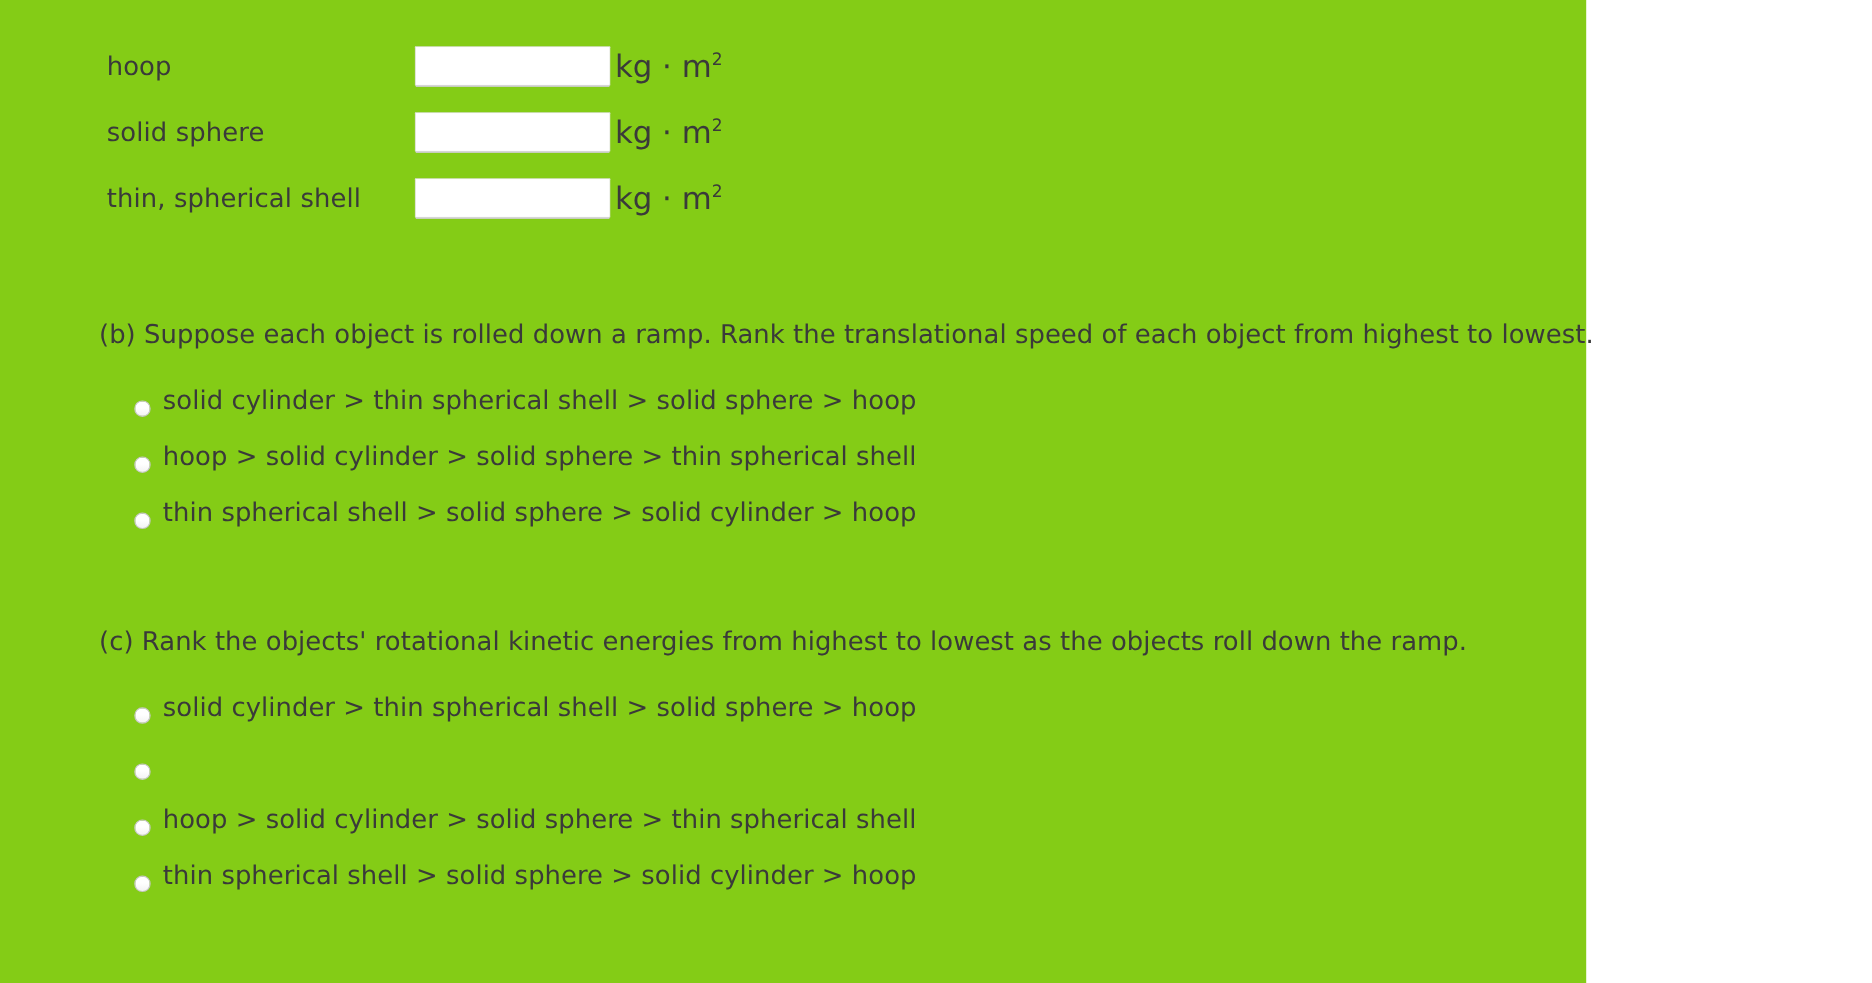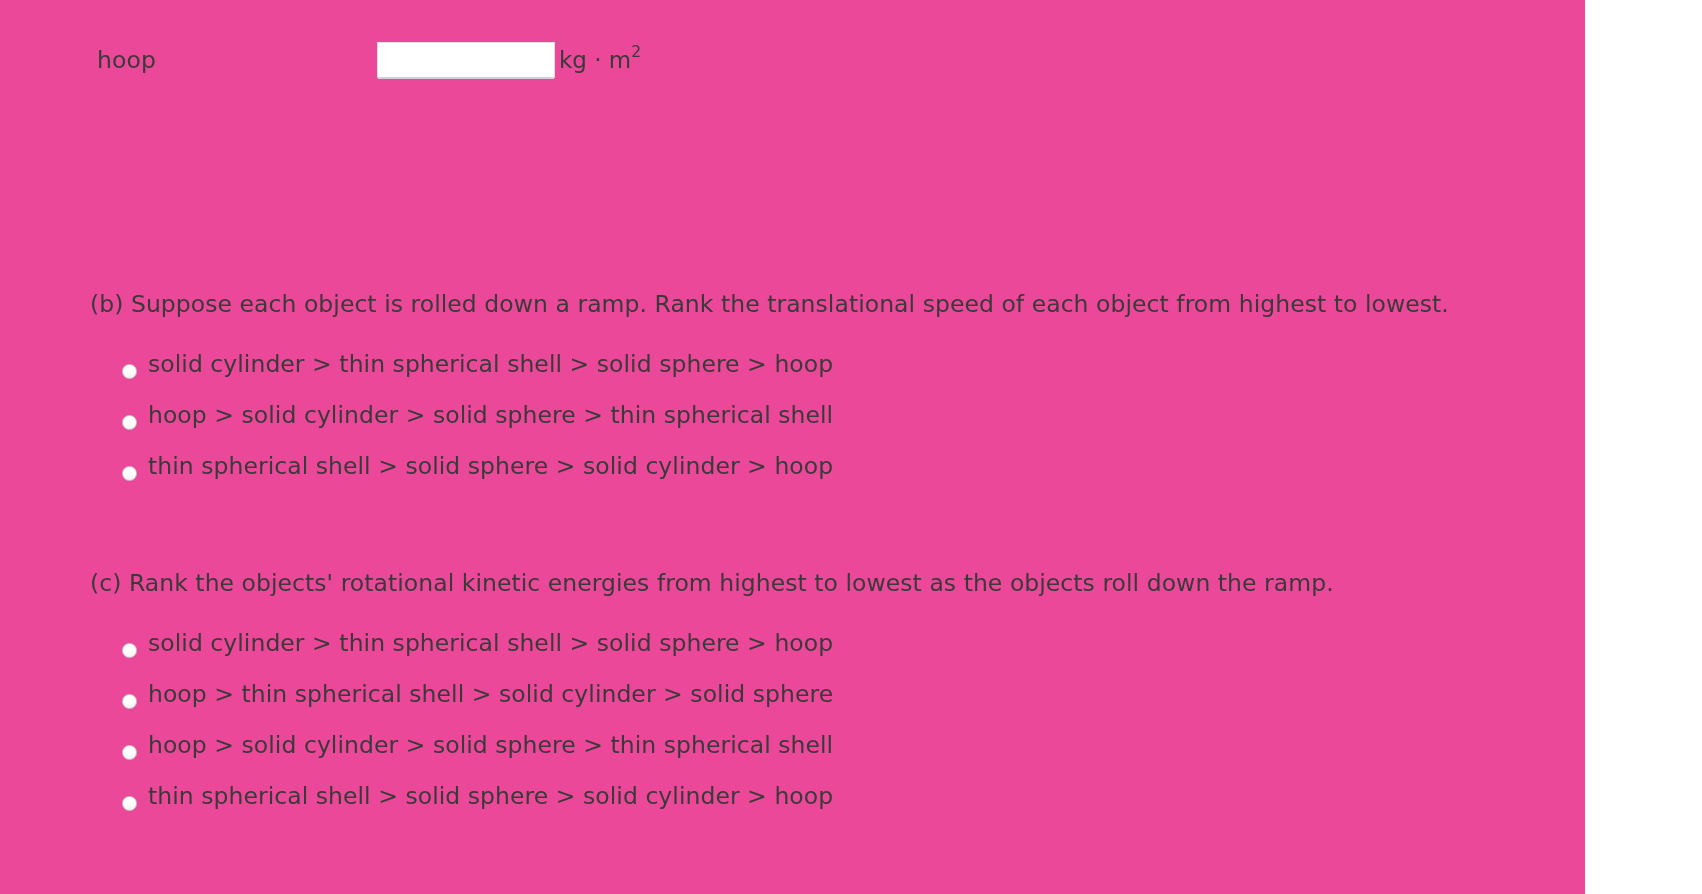"hoop" .page { background: #ec4899 -> #84cc16; width: 1585px -> 1442px }
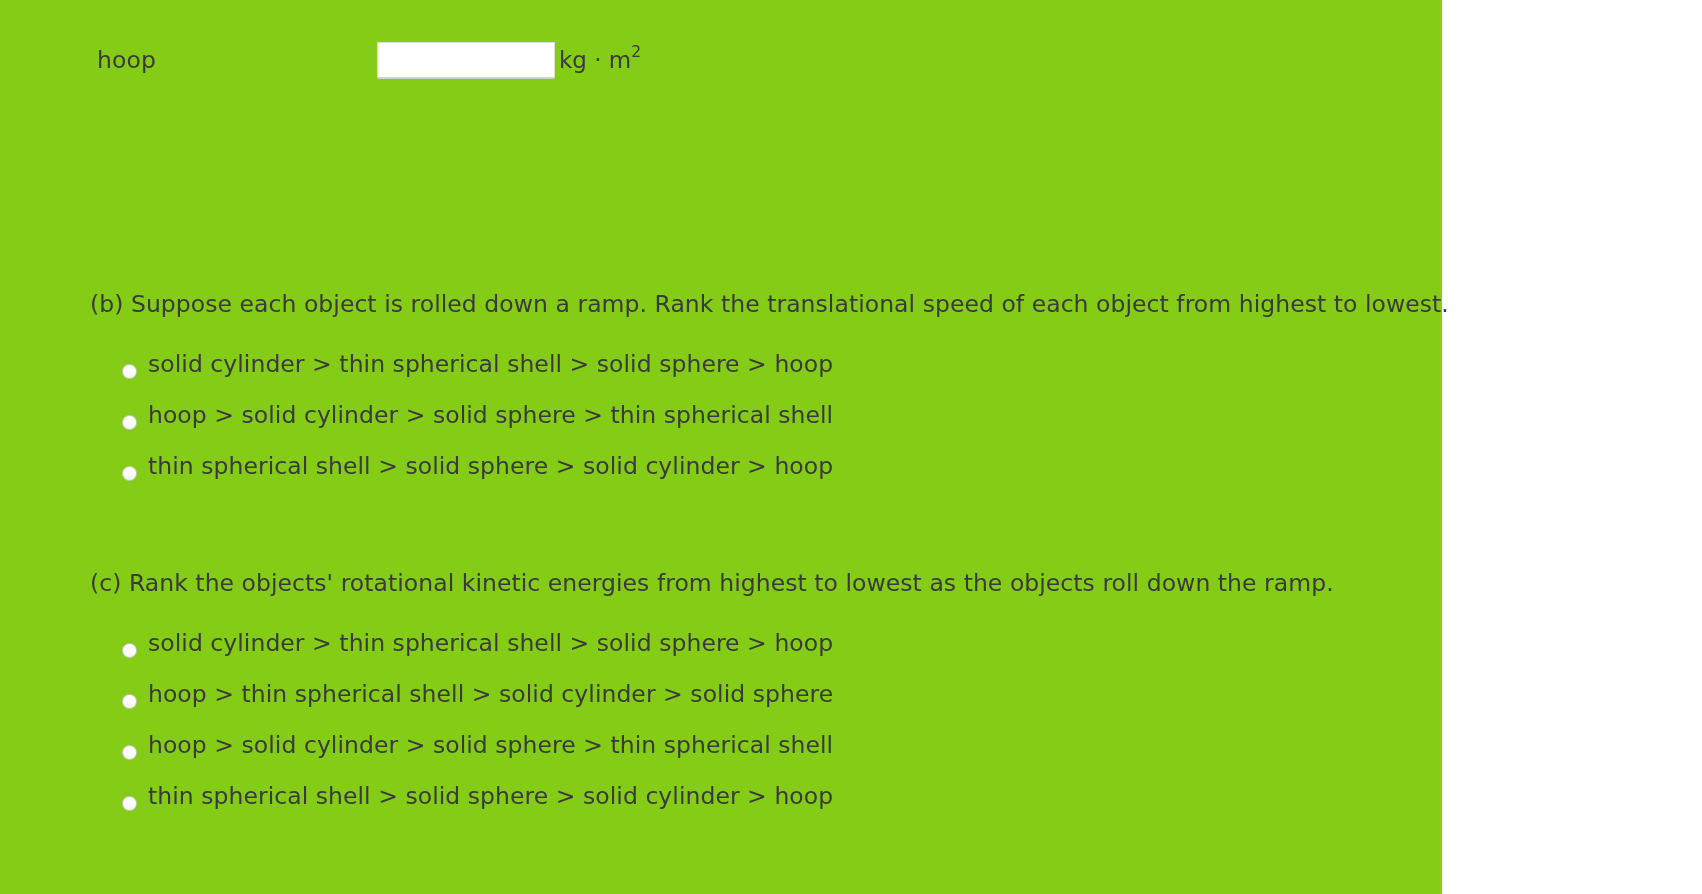"kg · m" .unit-base { font-size: 23px -> 28px }
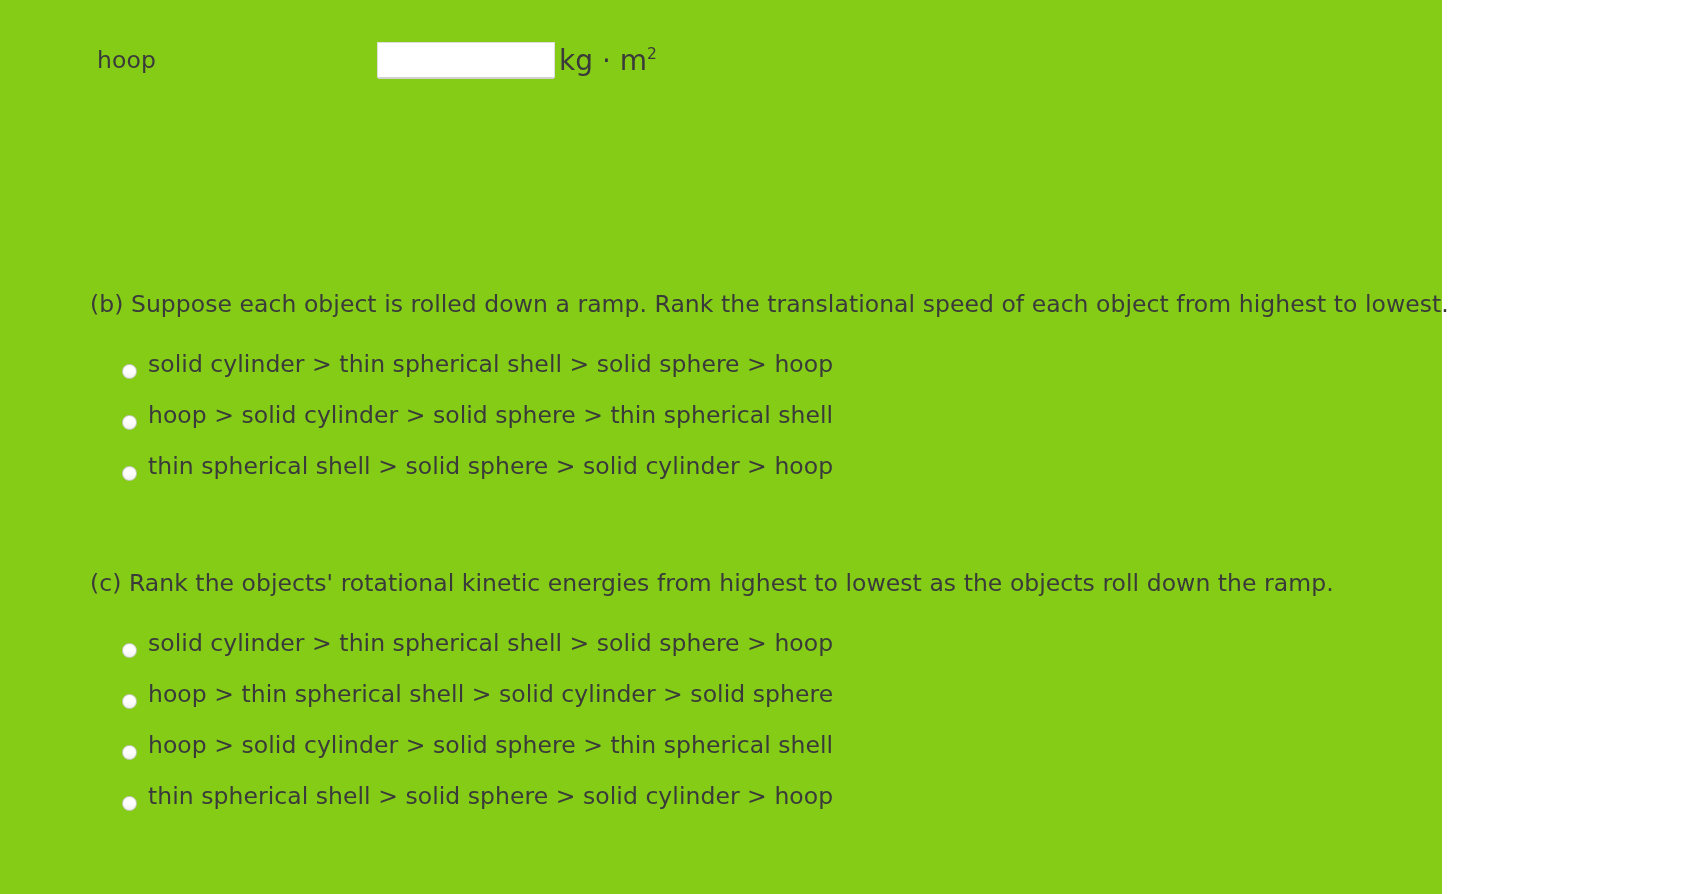"solid sphere" tr { html: none -> <tr> <td>solid sphere</td> <td> <input> </td> <td> <span>kg · m</span><span>2</span> </td> </tr> }
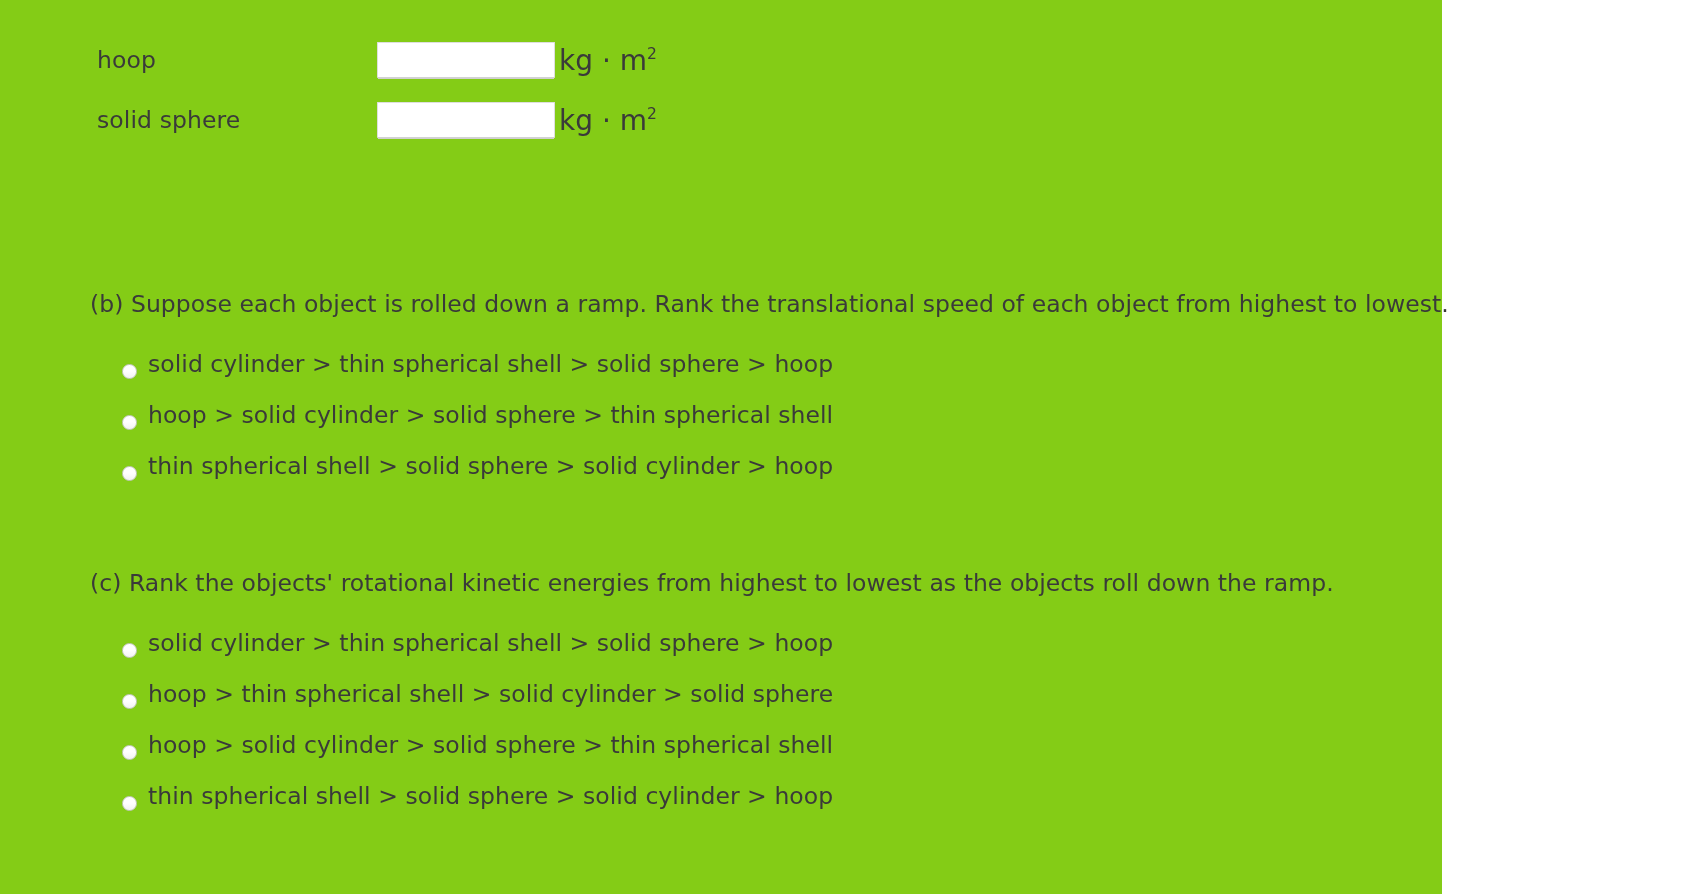"thin, spherical shell" tr { html: none -> <tr> <td>thin, spherical shell</td> <td> <input> </td> <td> <span>kg · m</span><span>2</span> </td> </tr> }
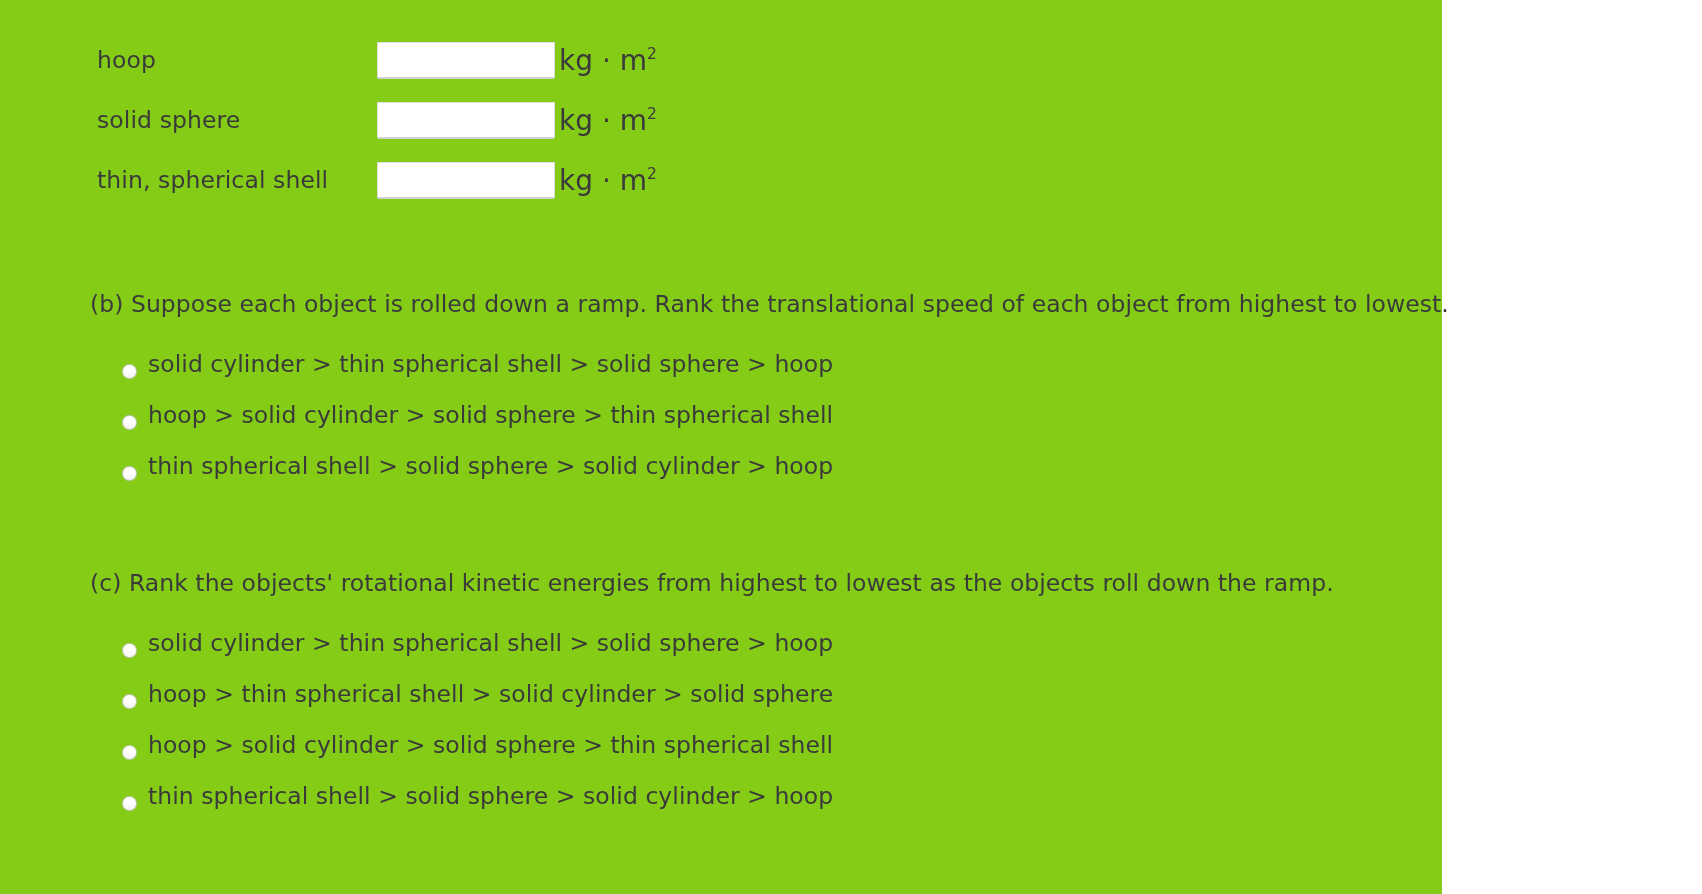"hoop > thin spherical shell" span.option-label { html: <span>hoop &gt; thin spherical shell &gt; solid cylinder &gt; solid sphere</span> -> none }
